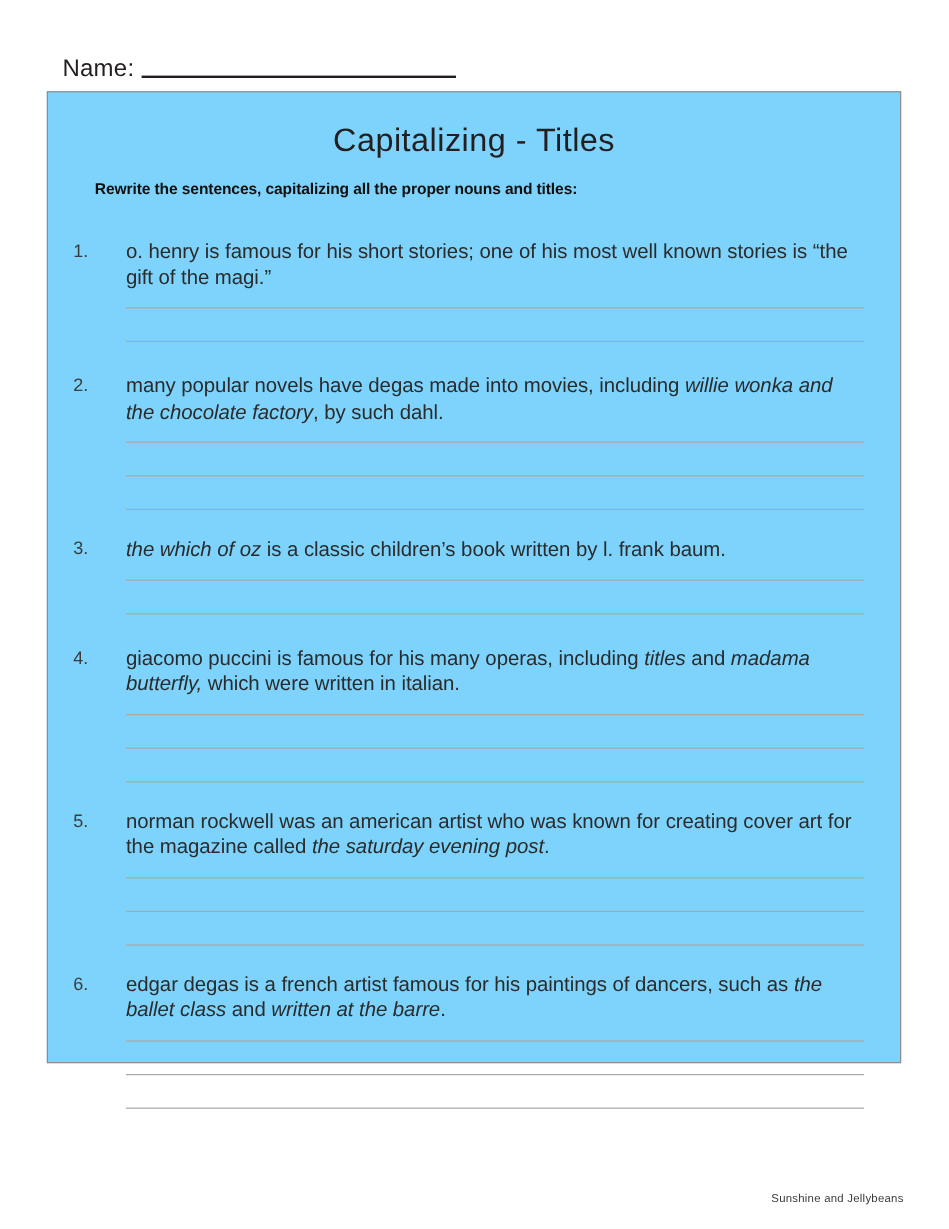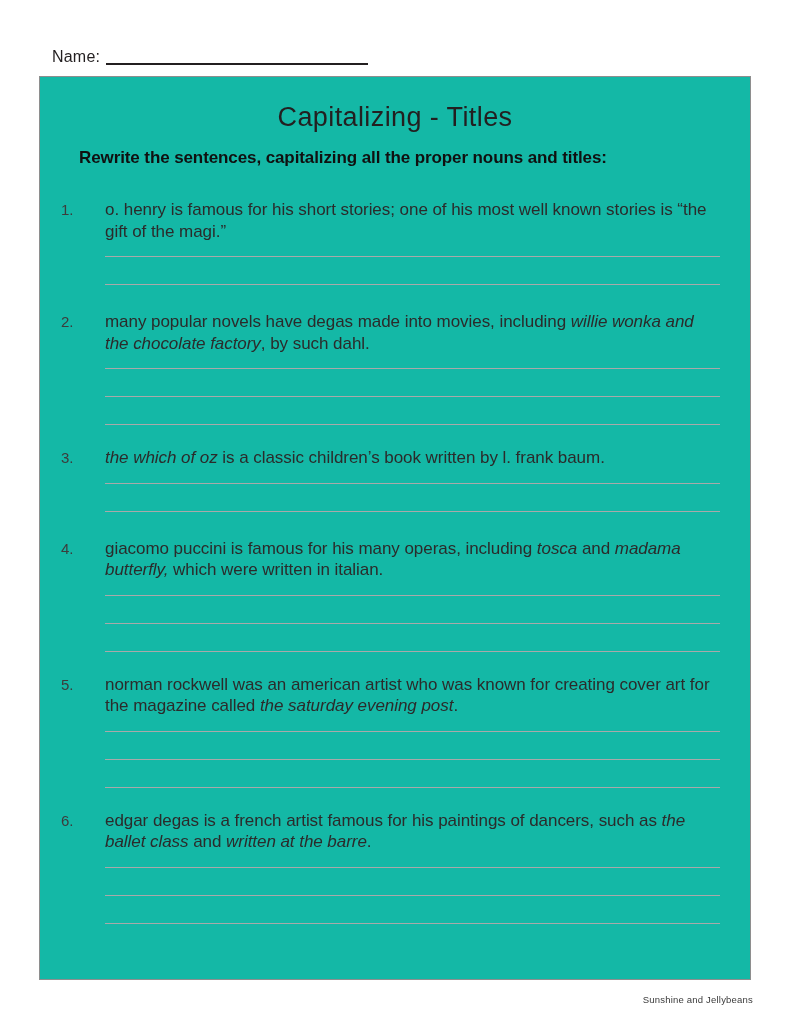"Name:" .field-label { font-size: 16px -> 20px }
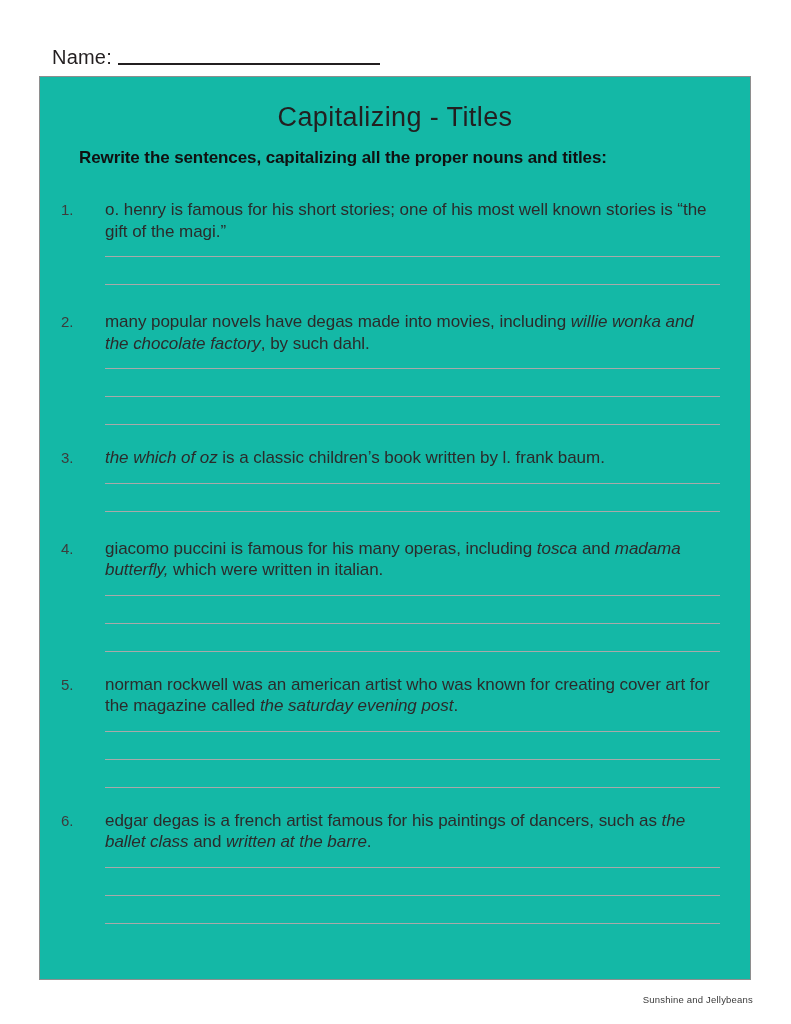"Capitalizing - Titles" .sheet-box { background: #14b8a6 -> #7dd3fc; height: 904px -> 810px }
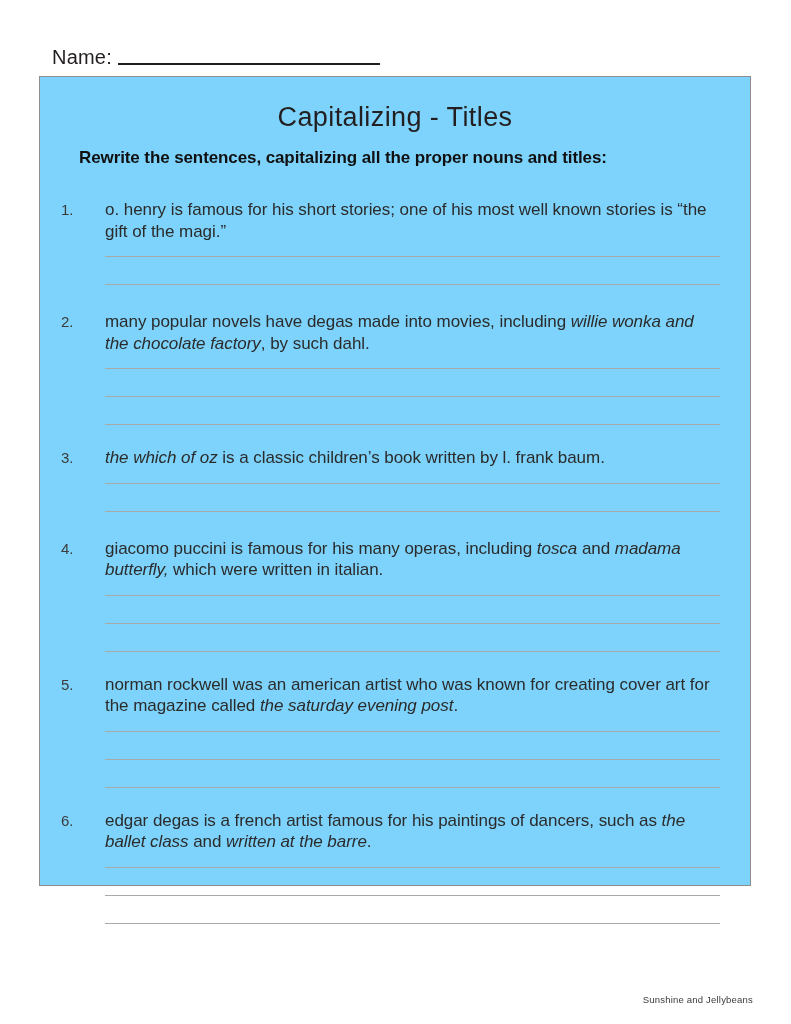"Rewrite the sentences, capitalizing all" .sheet-instructions { font-size: 17px -> 13px }
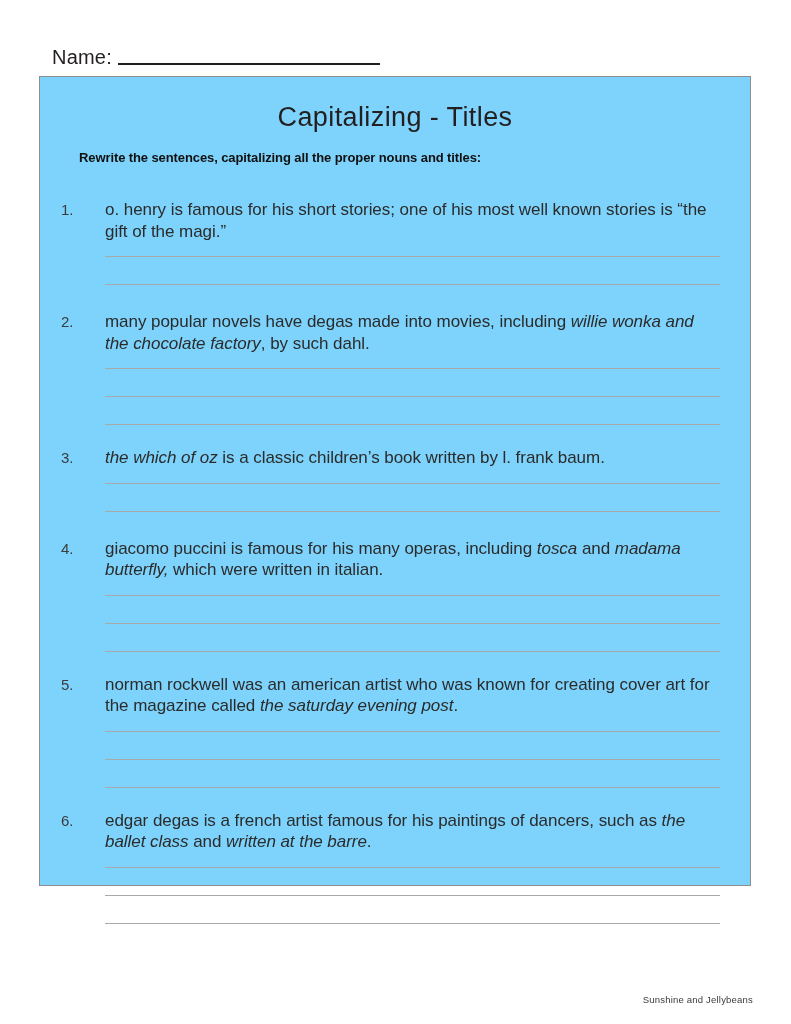"tosca" em { text: tosca -> titles }
